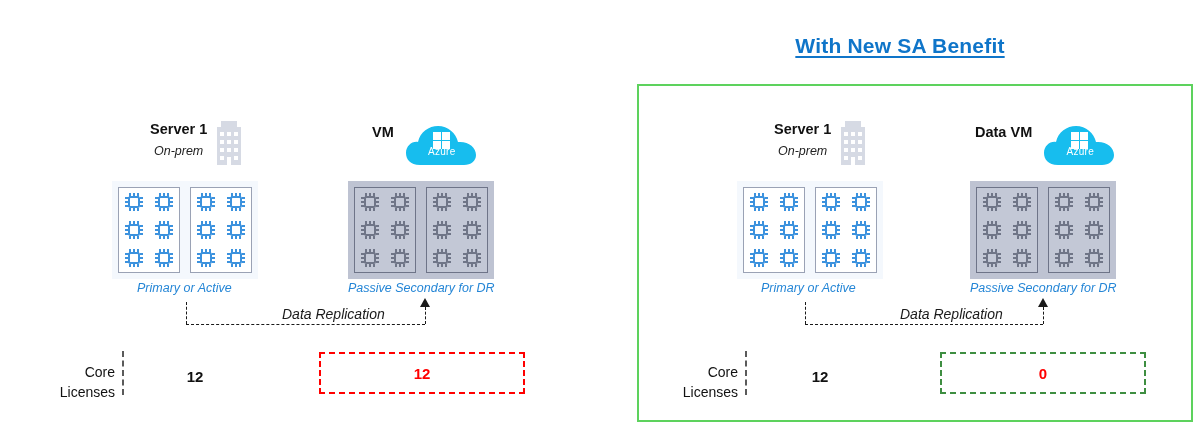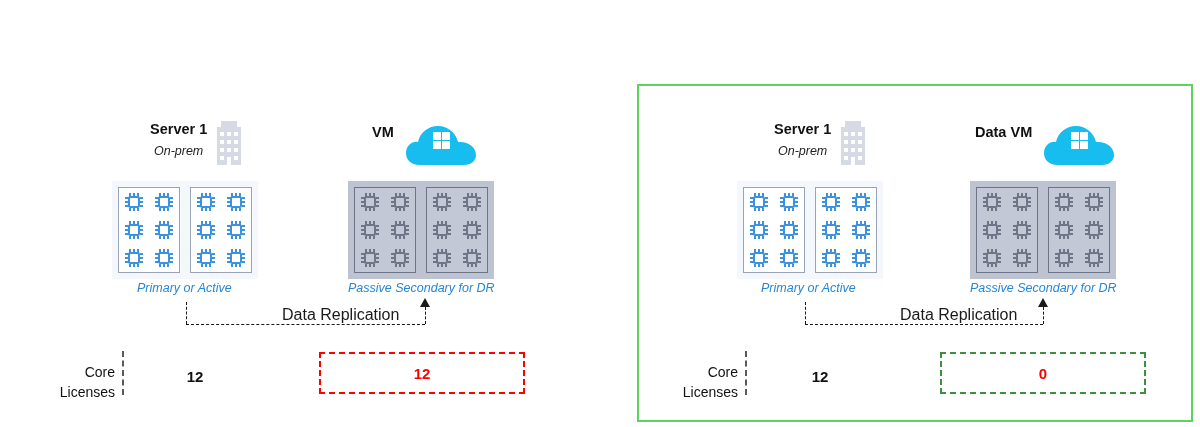"With New SA Benefit" div.panel-title { html: none -> <div>With New SA Benefit</div> }
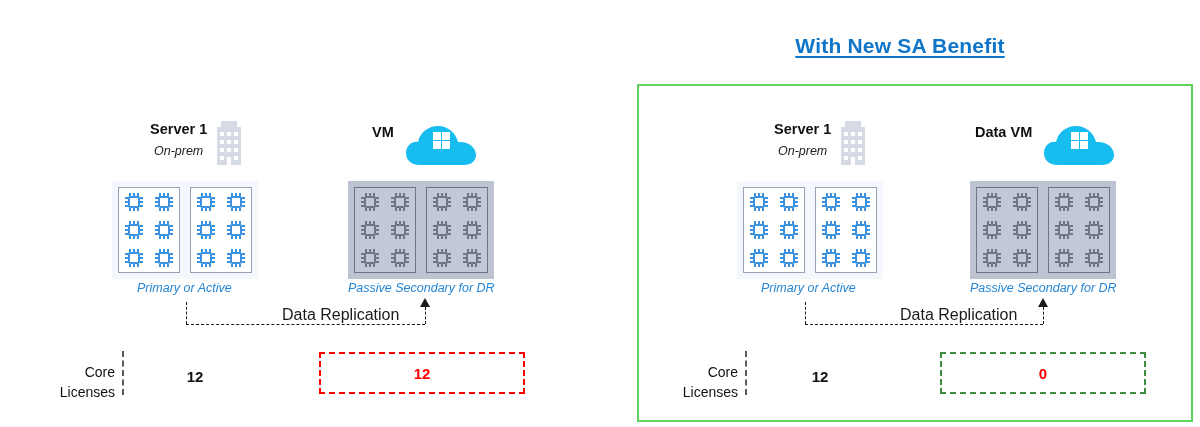"Azure" .cloud .azlabel { margin-top: 24px -> none }
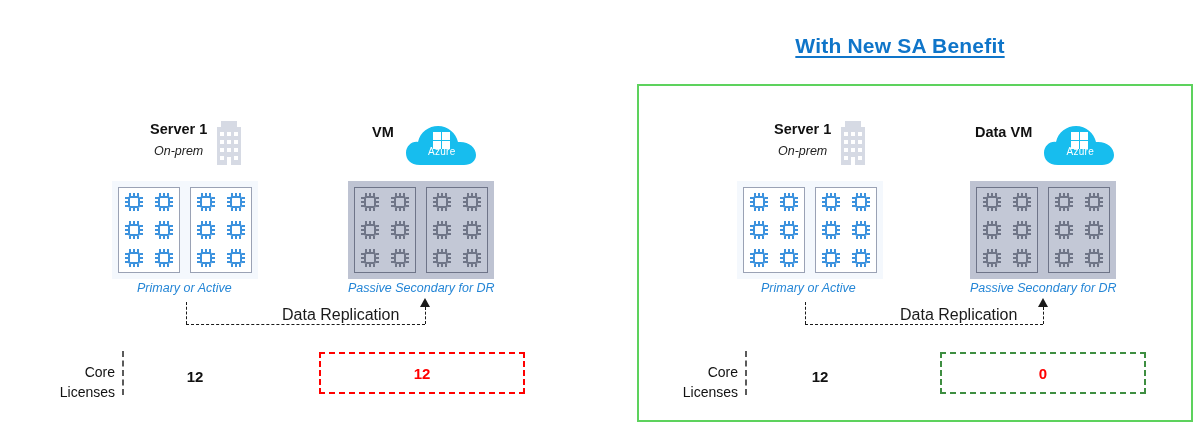"Data Replication" .repl-label { font-size: 16px -> 14px; font-style: none -> italic }
